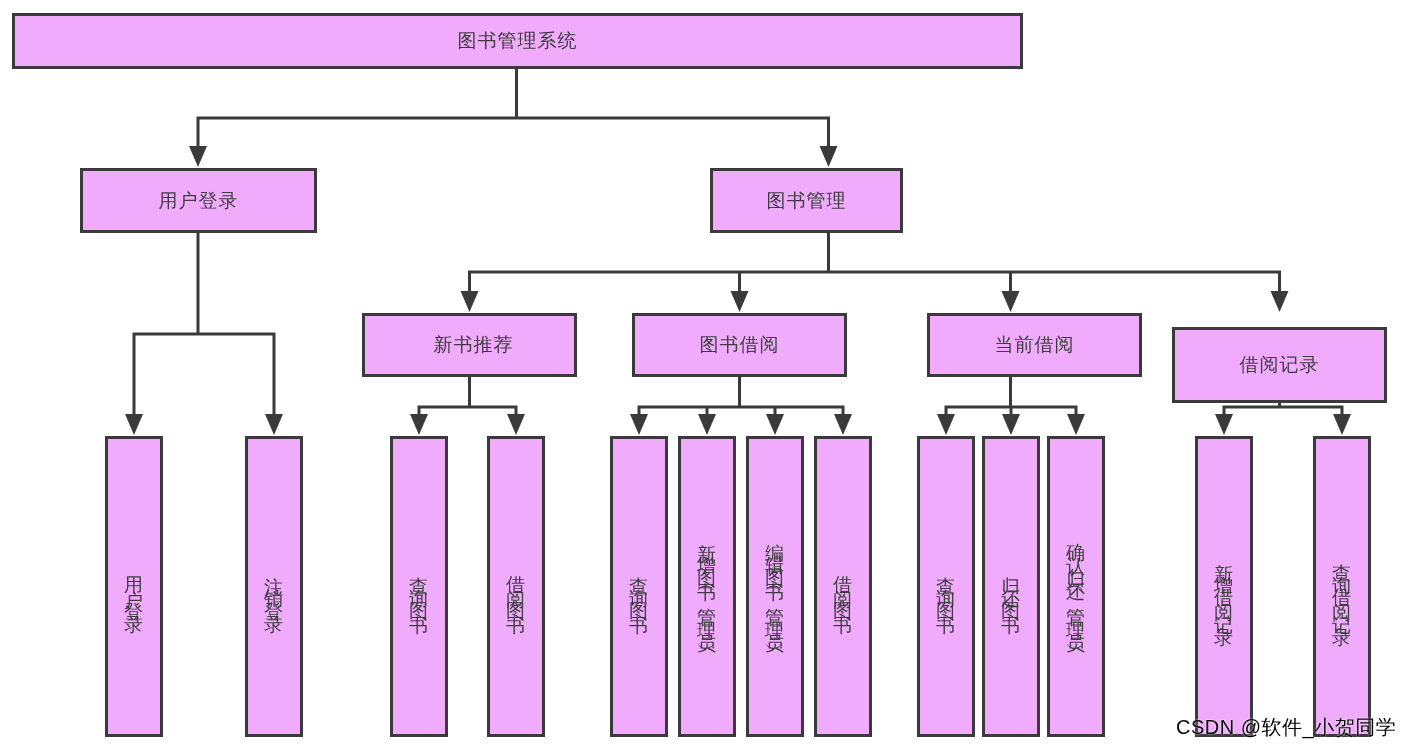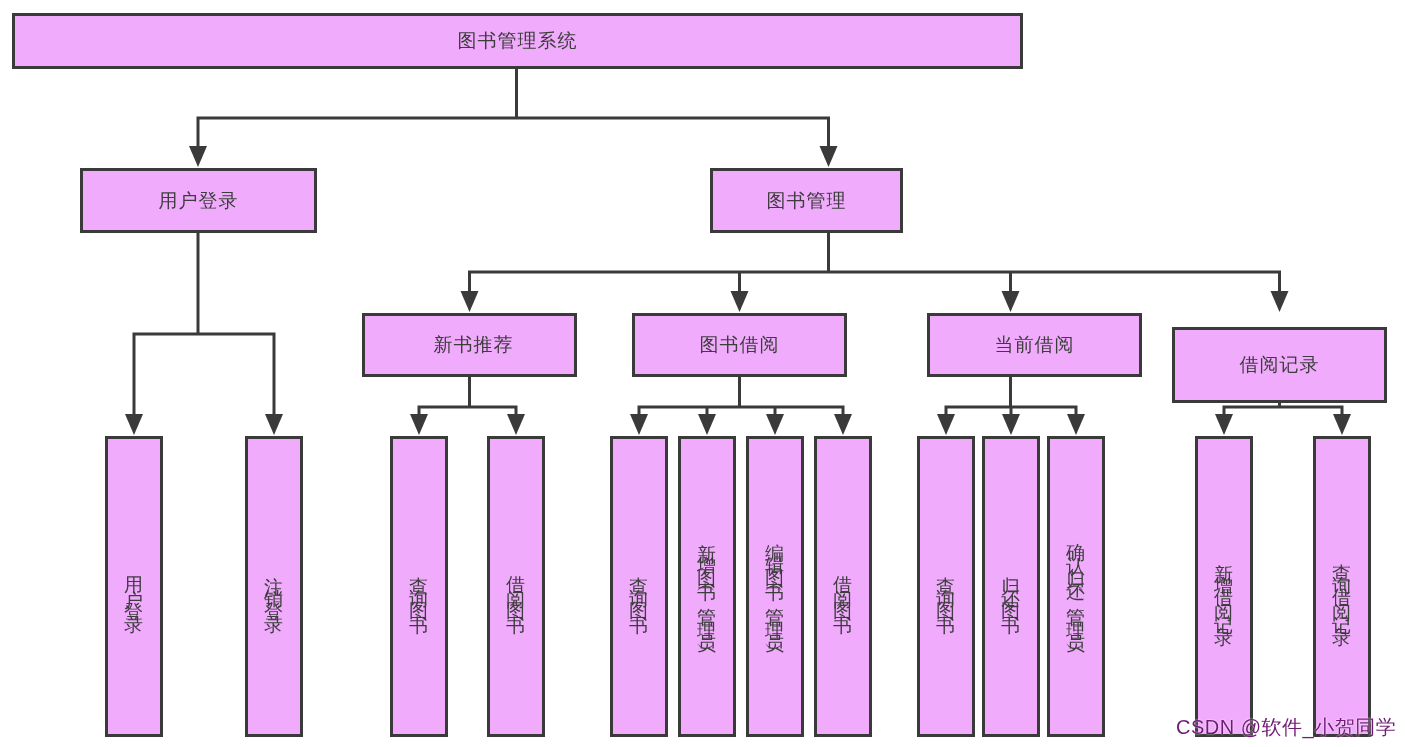"CSDN @软件_小贺同学" .watermark { color: #701a75 -> #000000 }
